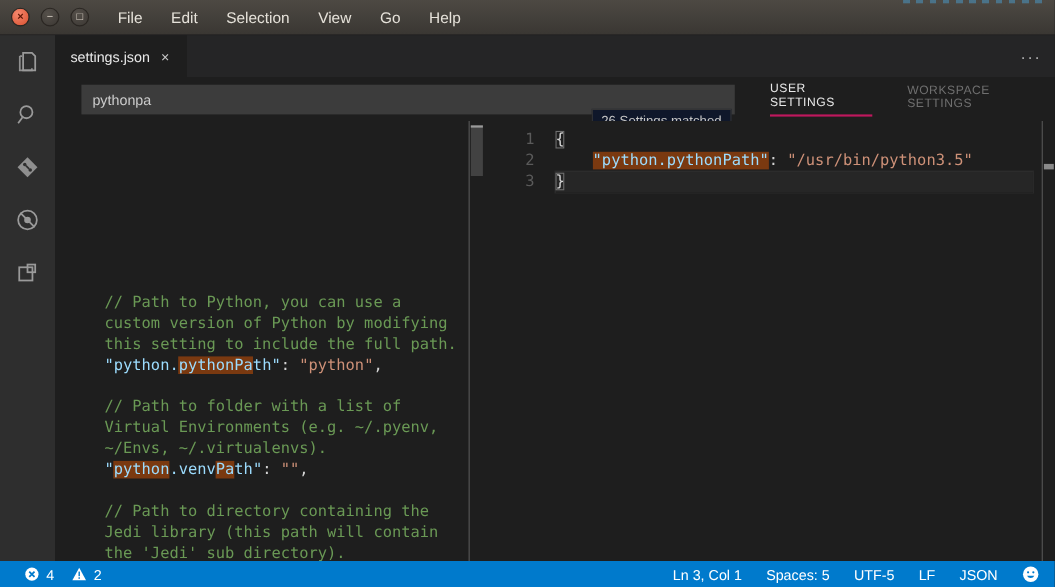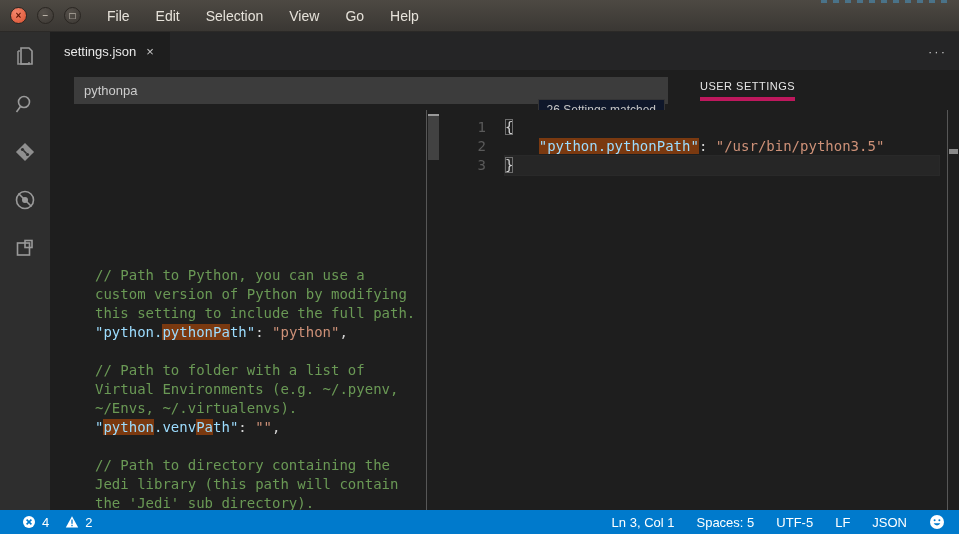"USER SETTINGS" .scope-tab.active { border-bottom: 4px solid #be185d -> 2px solid #be185d }
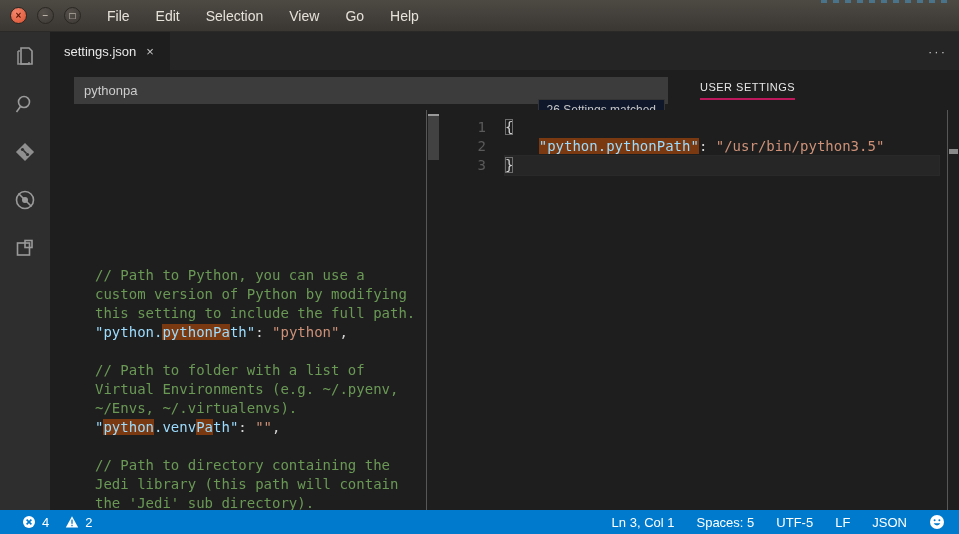"WORKSPACE SETTINGS" span.scope-tab { html: none -> <span>WORKSPACE SETTINGS</span> }
